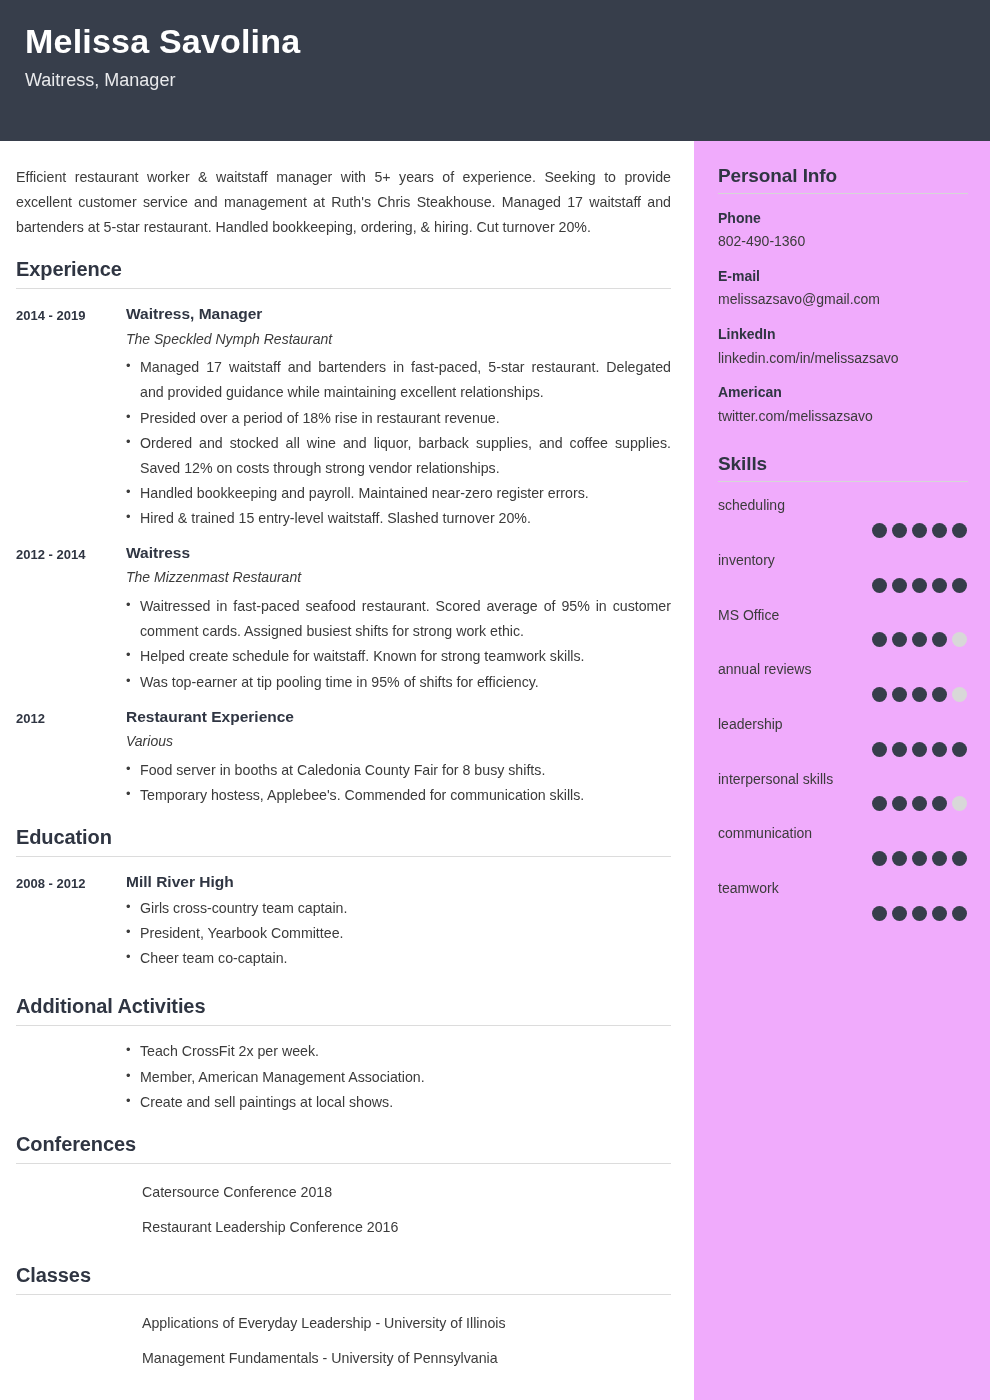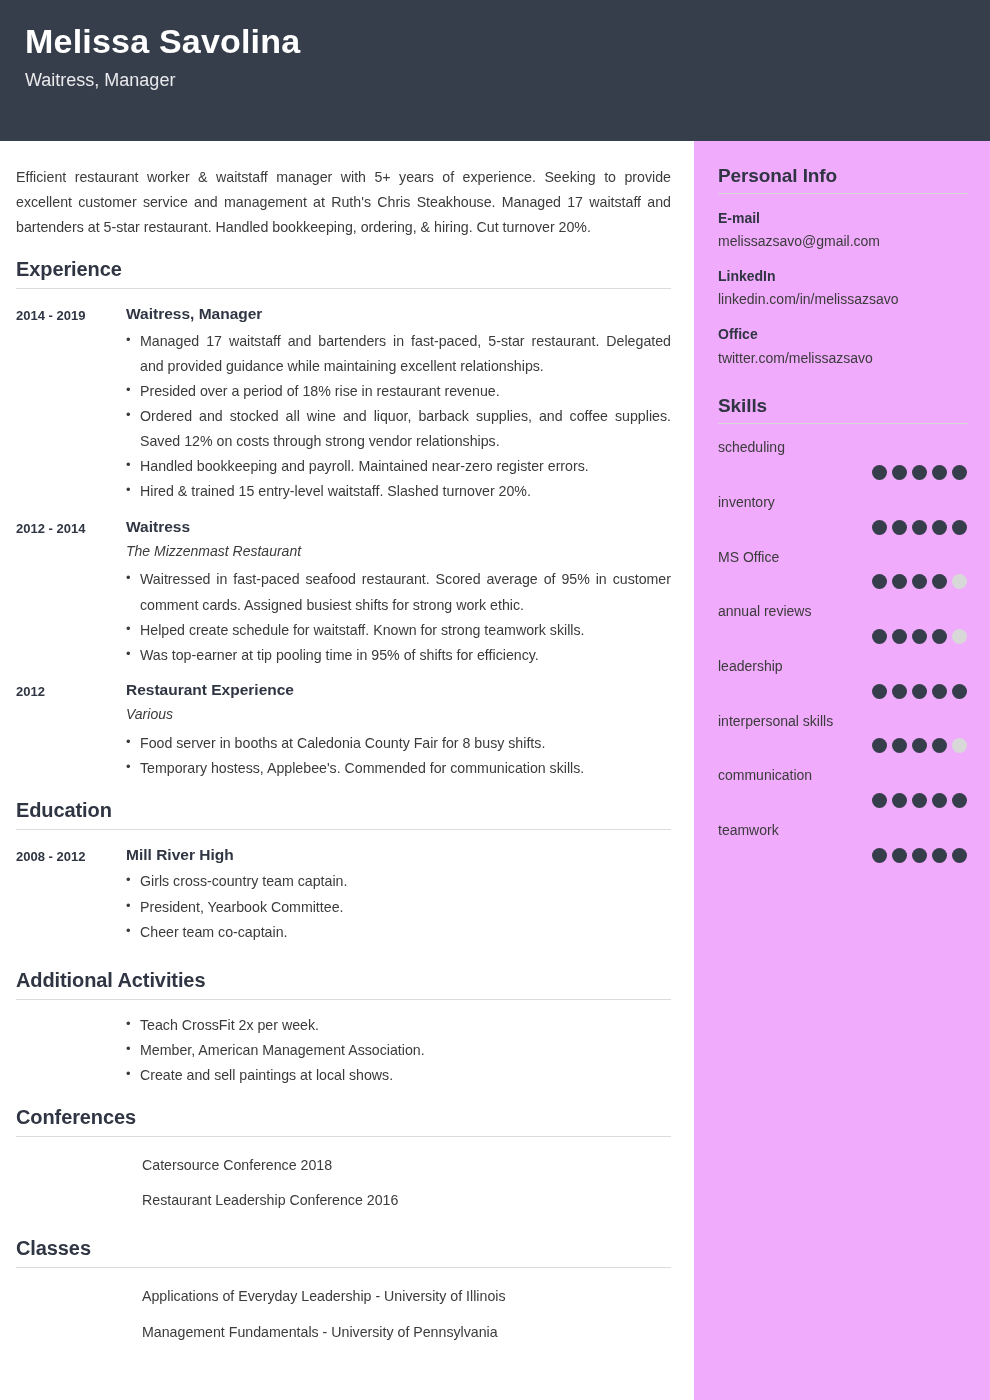"Phone" div.info-item { html: none -> <div> <div>Phone</div> <div>802-490-1360</div> </div> }
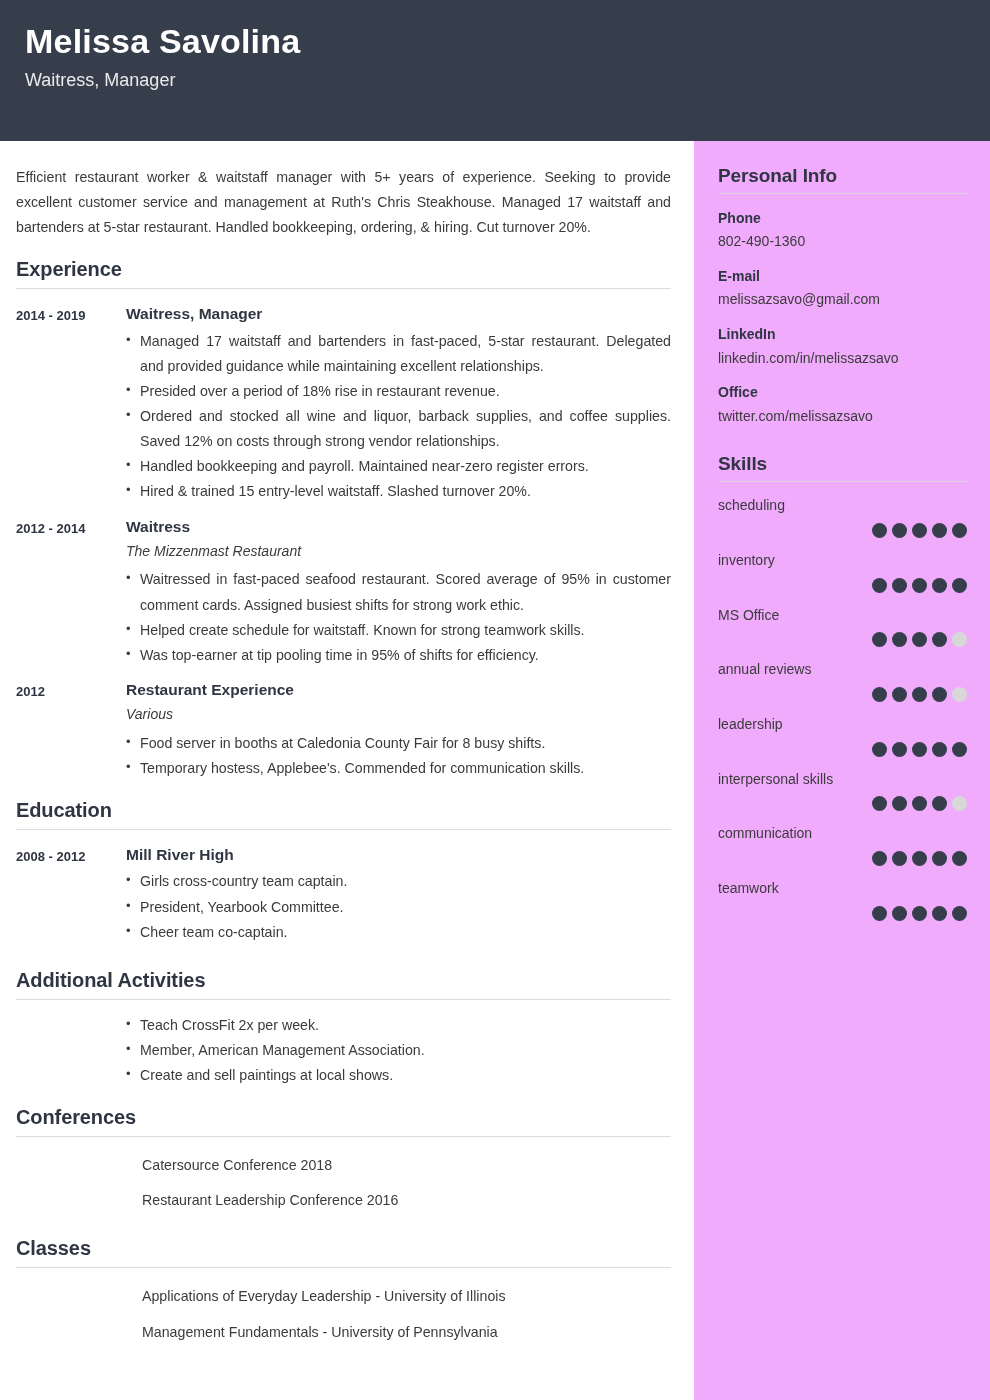"The Speckled Nymph Restaurant" div.entry-org { html: none -> <div>The Speckled Nymph Restaurant</div> }
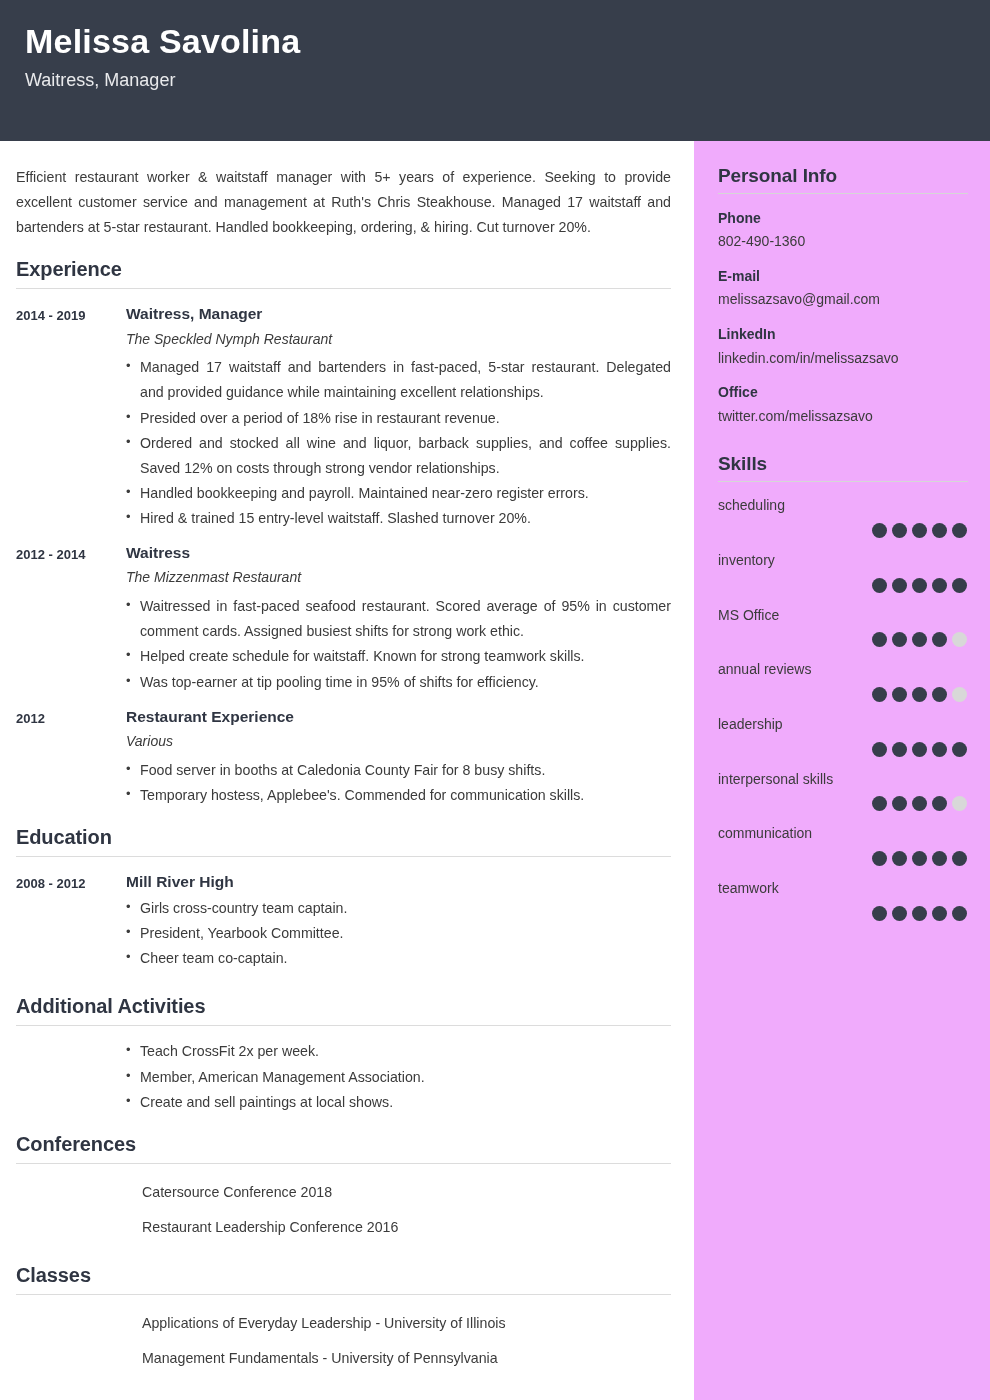"Office" div.info-label { text: Office -> American }
